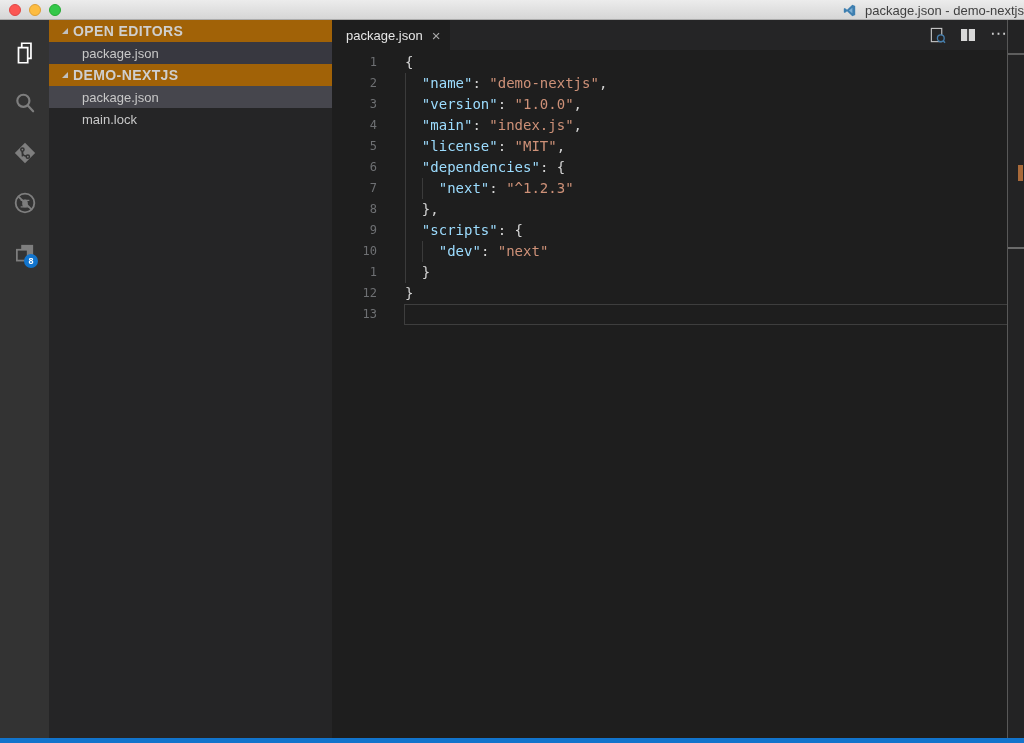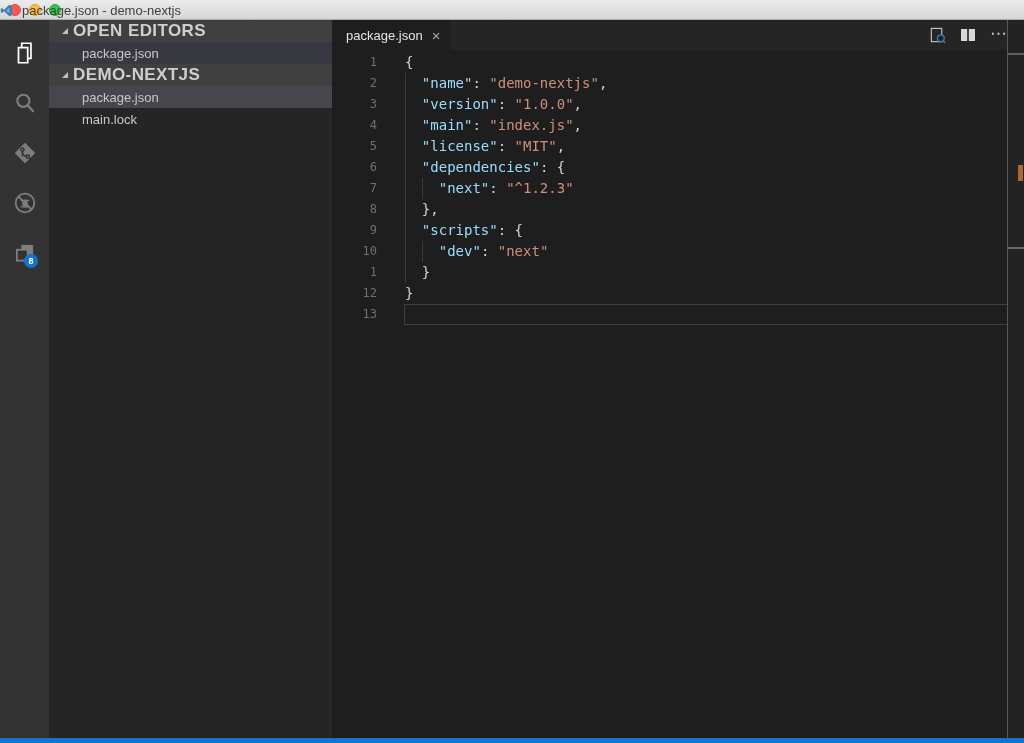"package.json - demo-nextjs" .title-center { justify-content: flex-start -> flex-end }
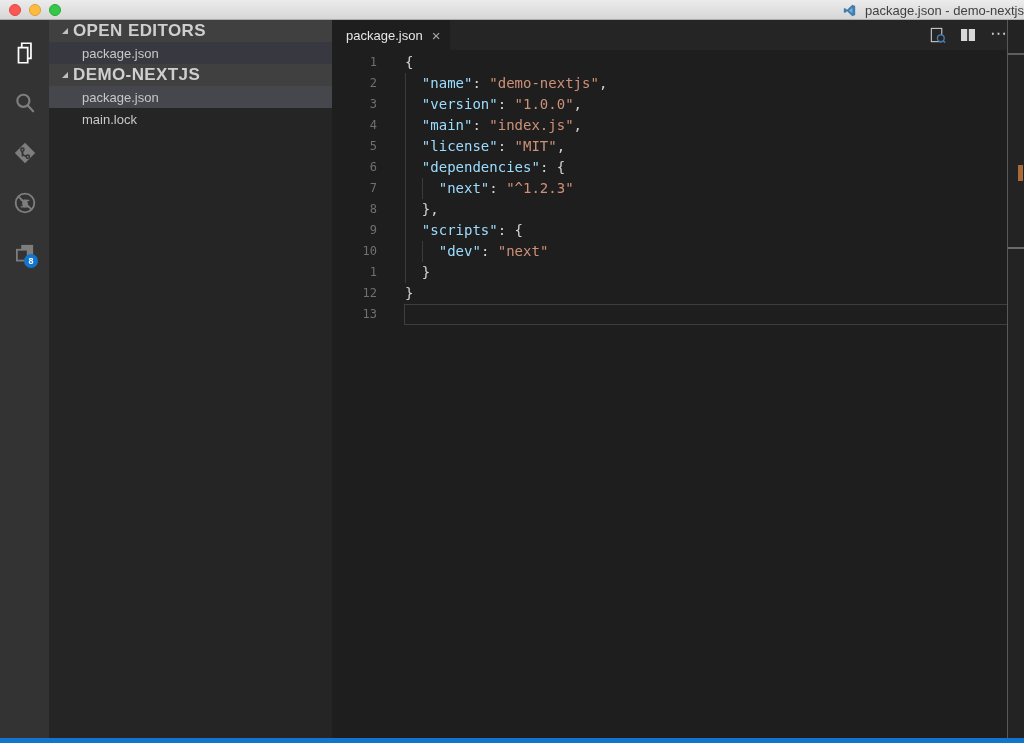"OPEN EDITORS" .srow.header { background: #404040 -> #a16207; font-size: 17px -> 14px }
